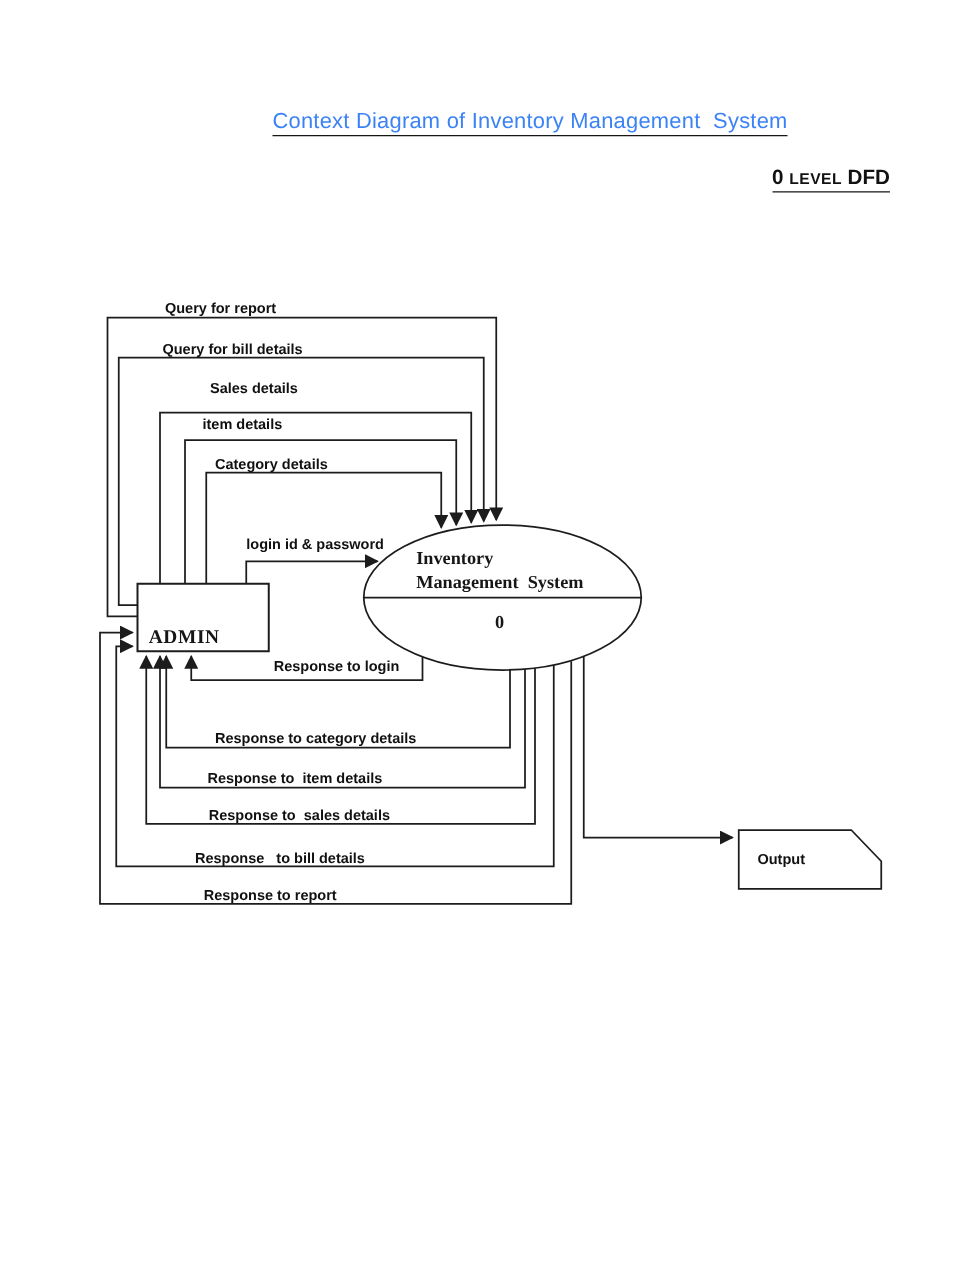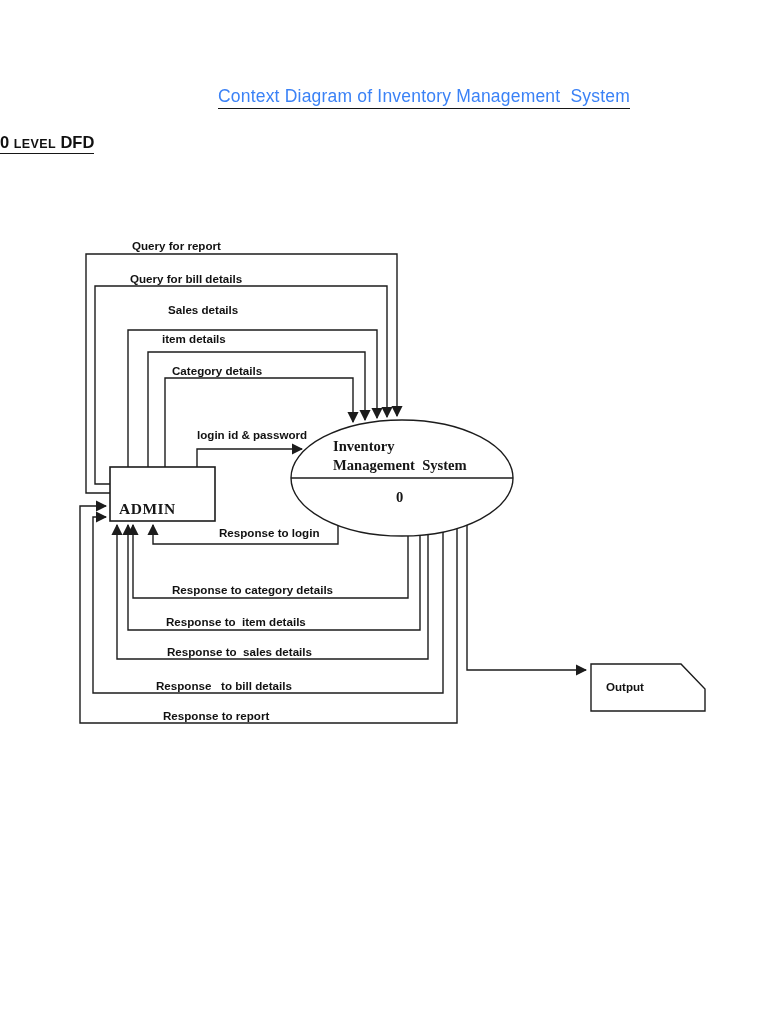"0 LEVEL DFD" .page-subtitle { text-align: left -> right }
